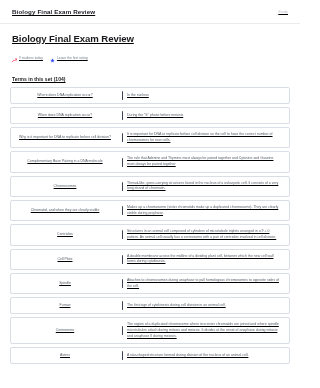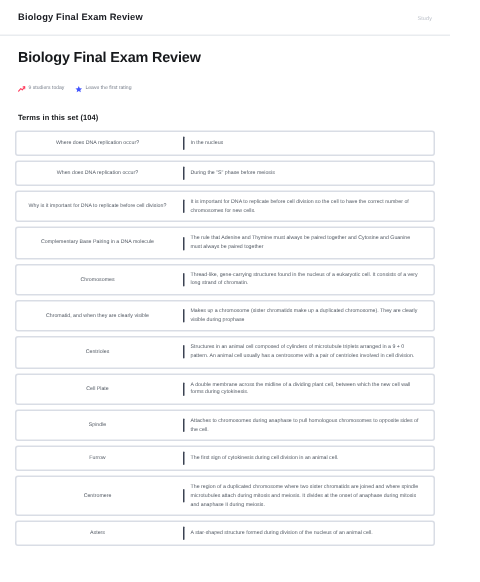"Biology Final Exam Review" #page { text-decoration: none -> underline }
